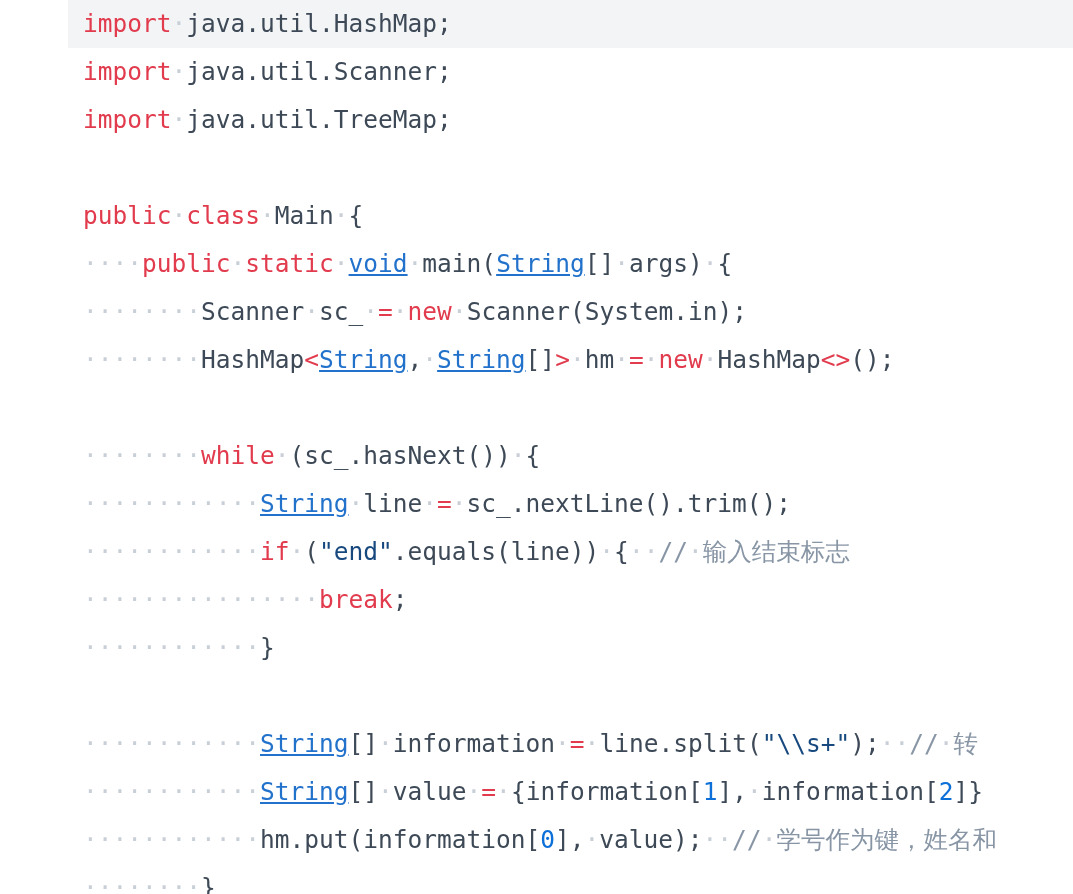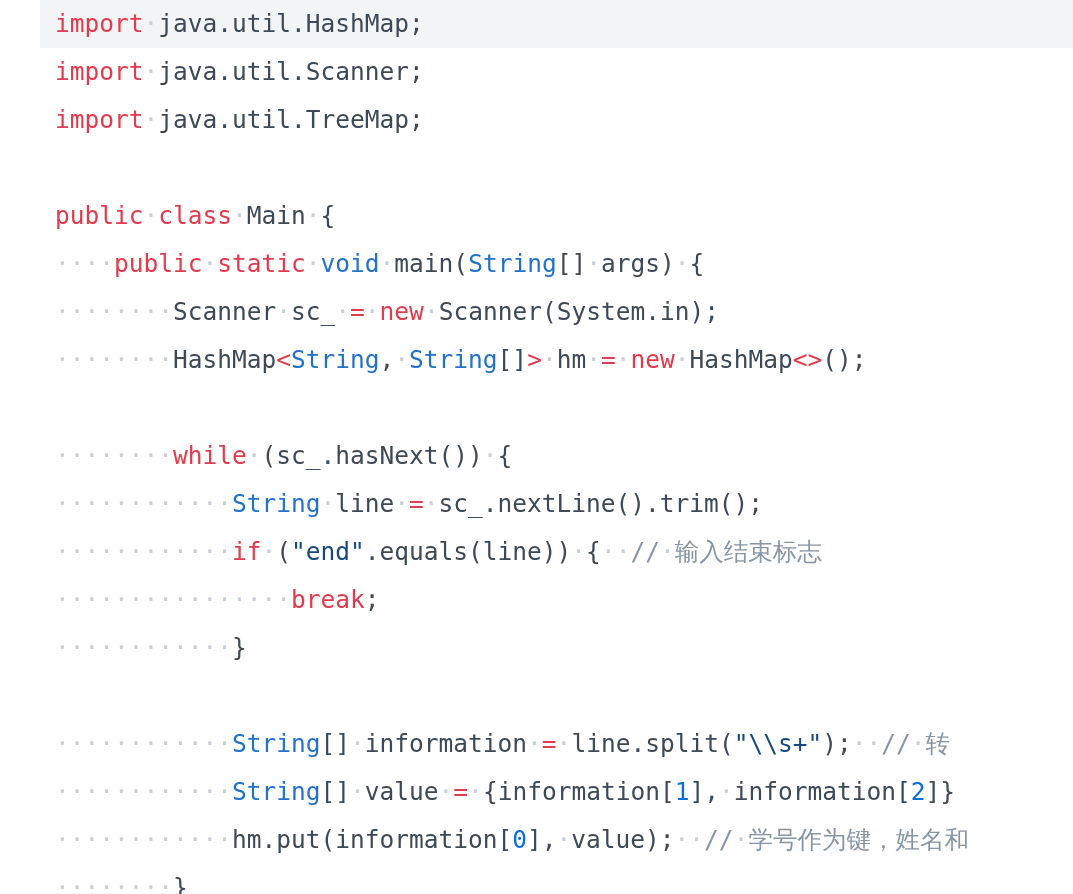"import·java.util.HashMap;" .code-line { margin-left: none -> 28px }
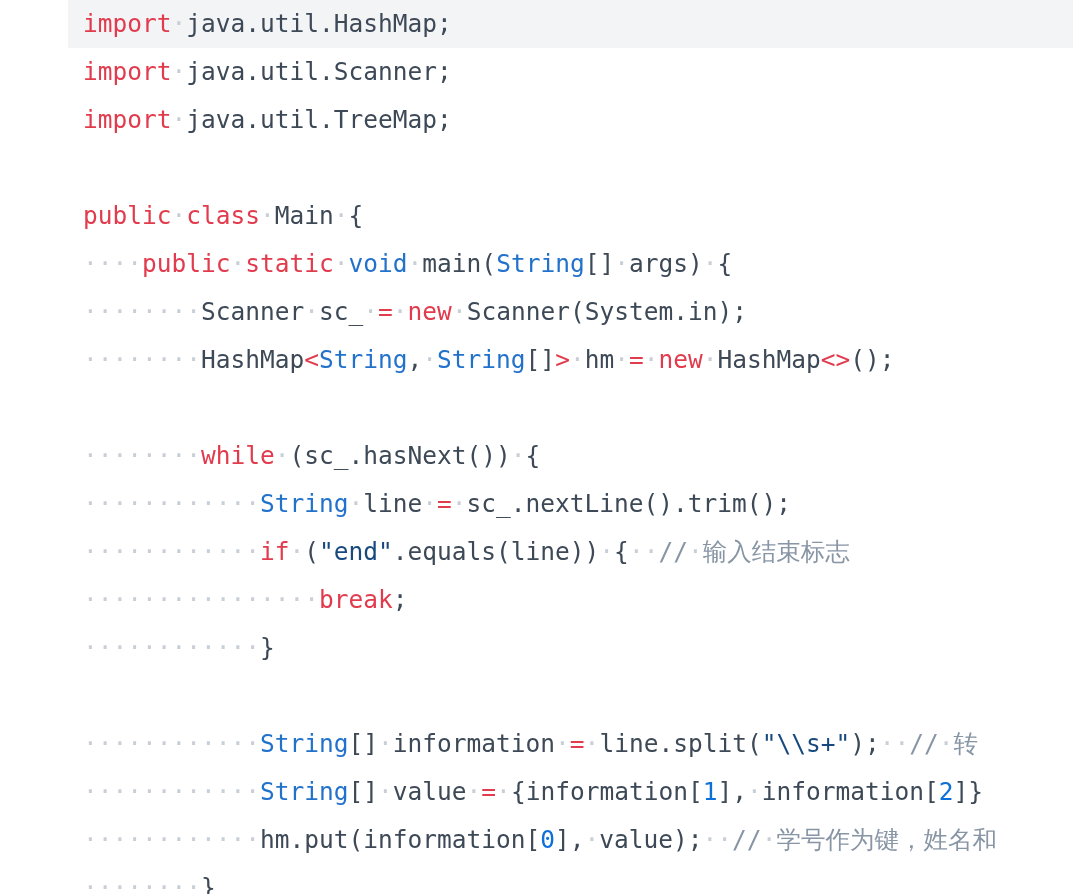"void" .type { text-decoration: none -> underline }
